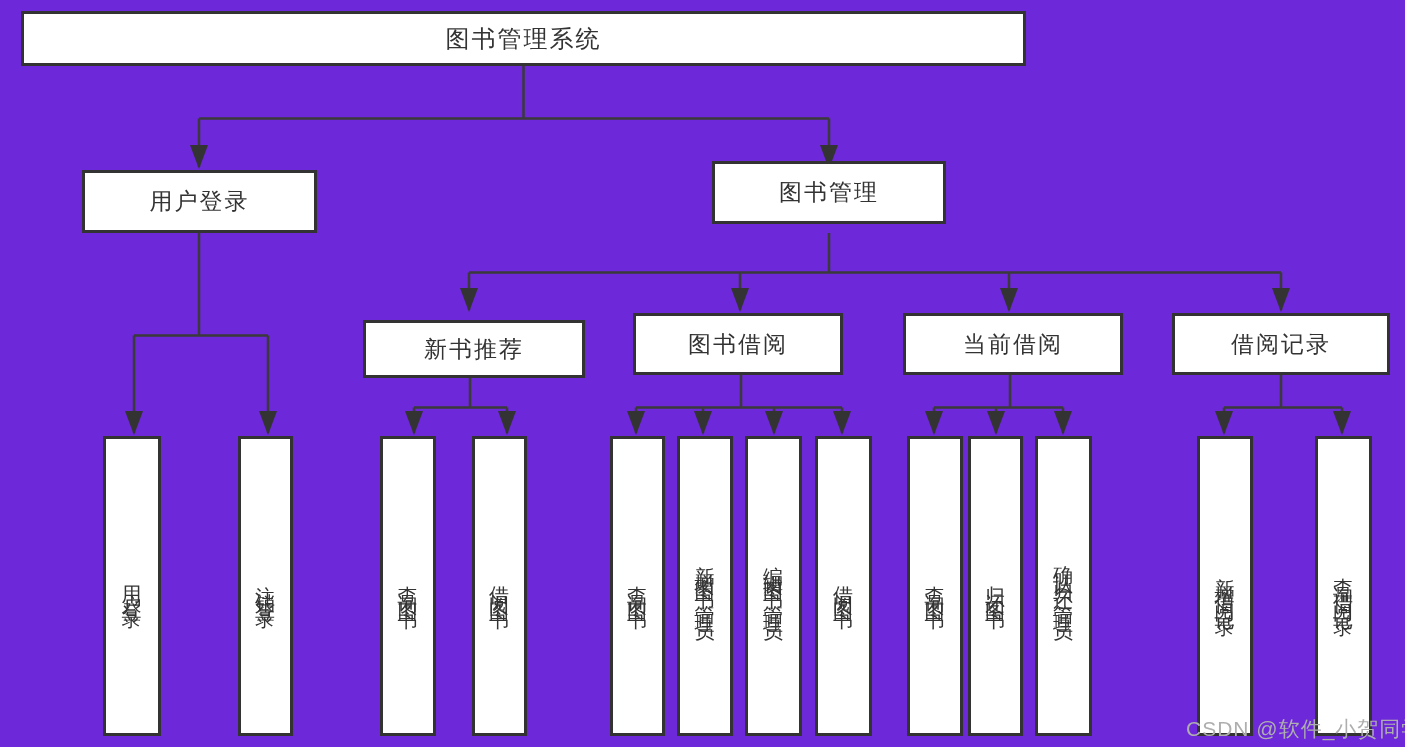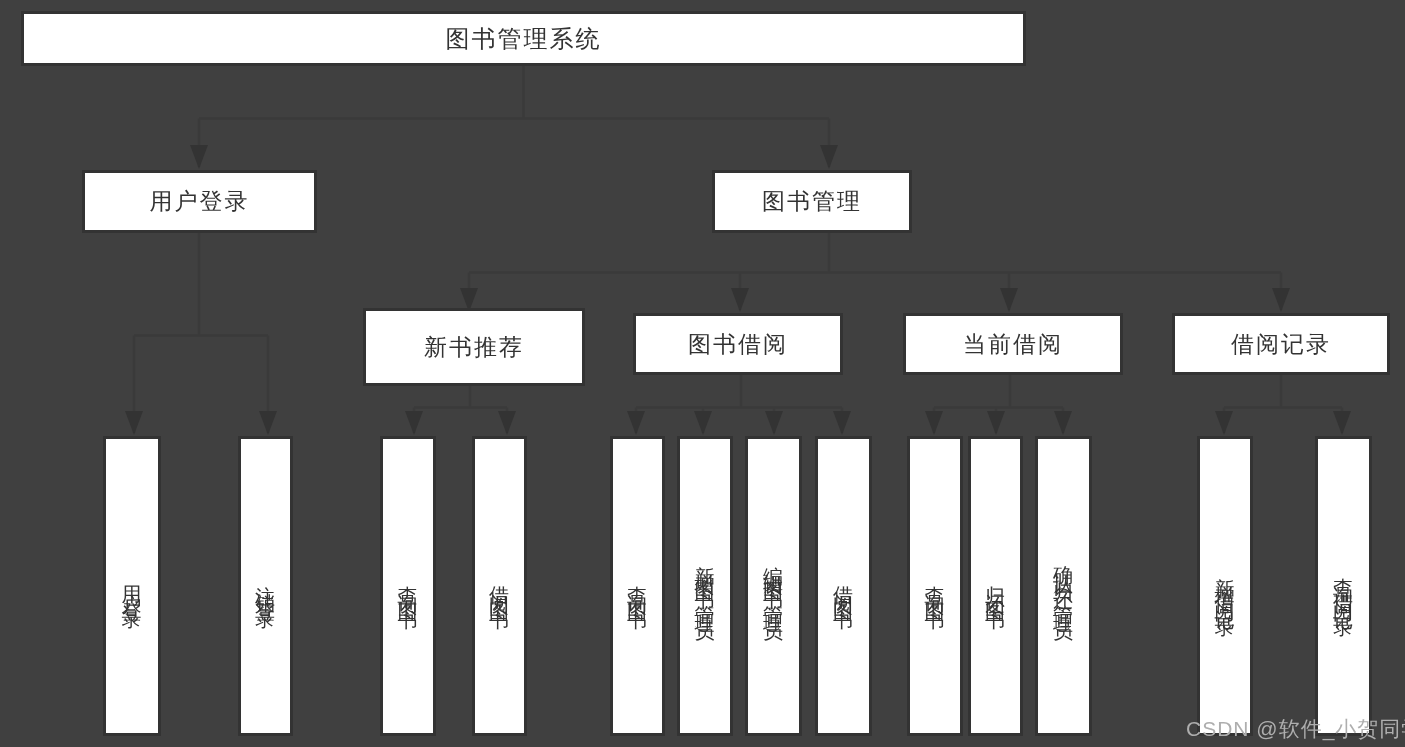"图书管理系统" #canvas { background: #404040 -> #6d28d9 }
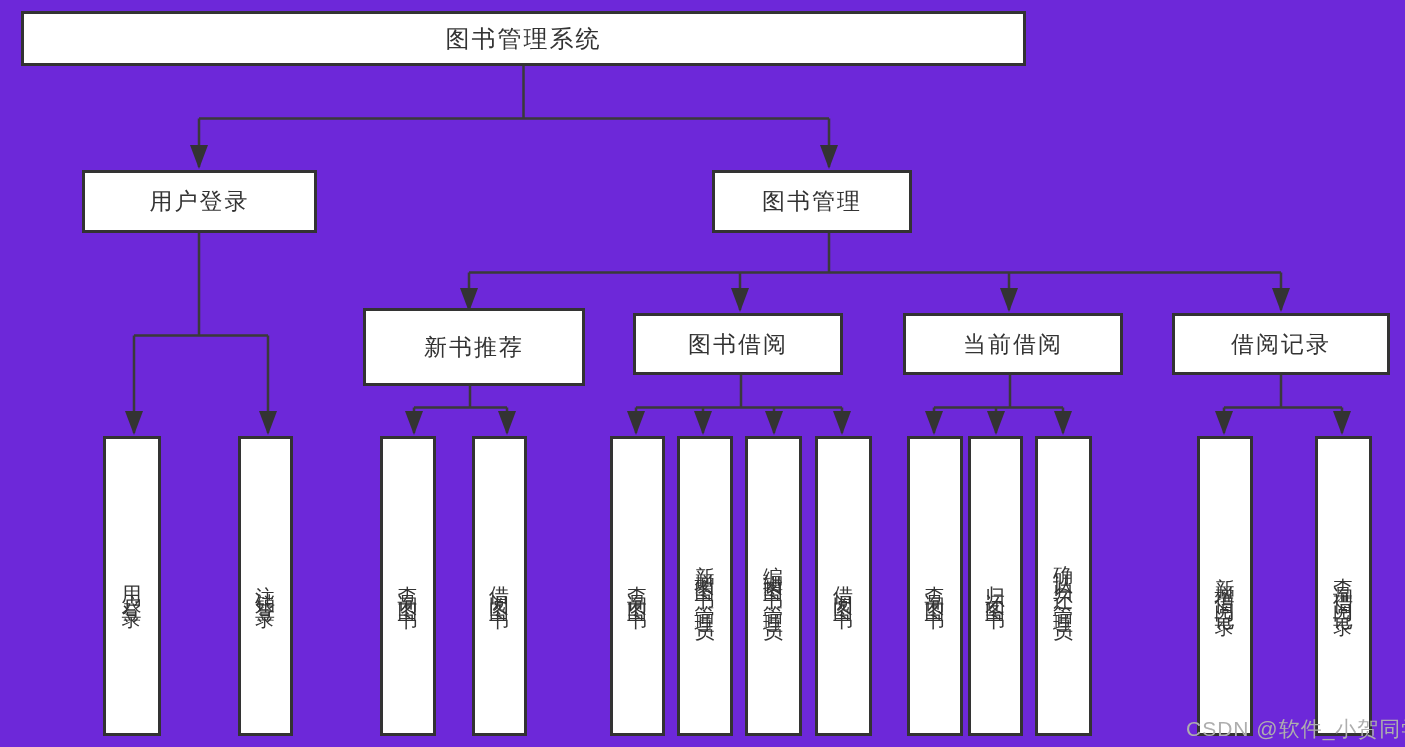"图书管理" div.node { top: 170px -> 161px; width: 200px -> 234px }
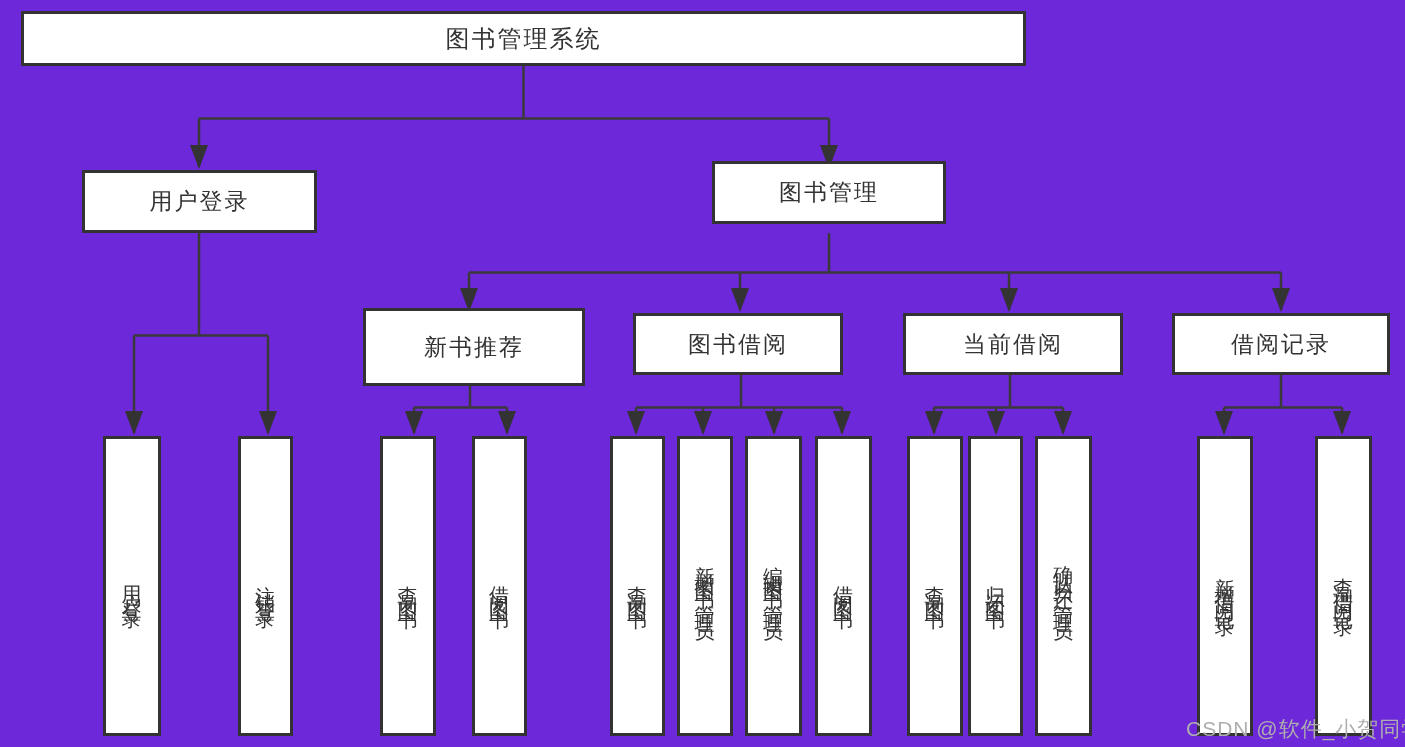"新书推荐" div.node { height: 78px -> 58px; top: 308px -> 320px }
